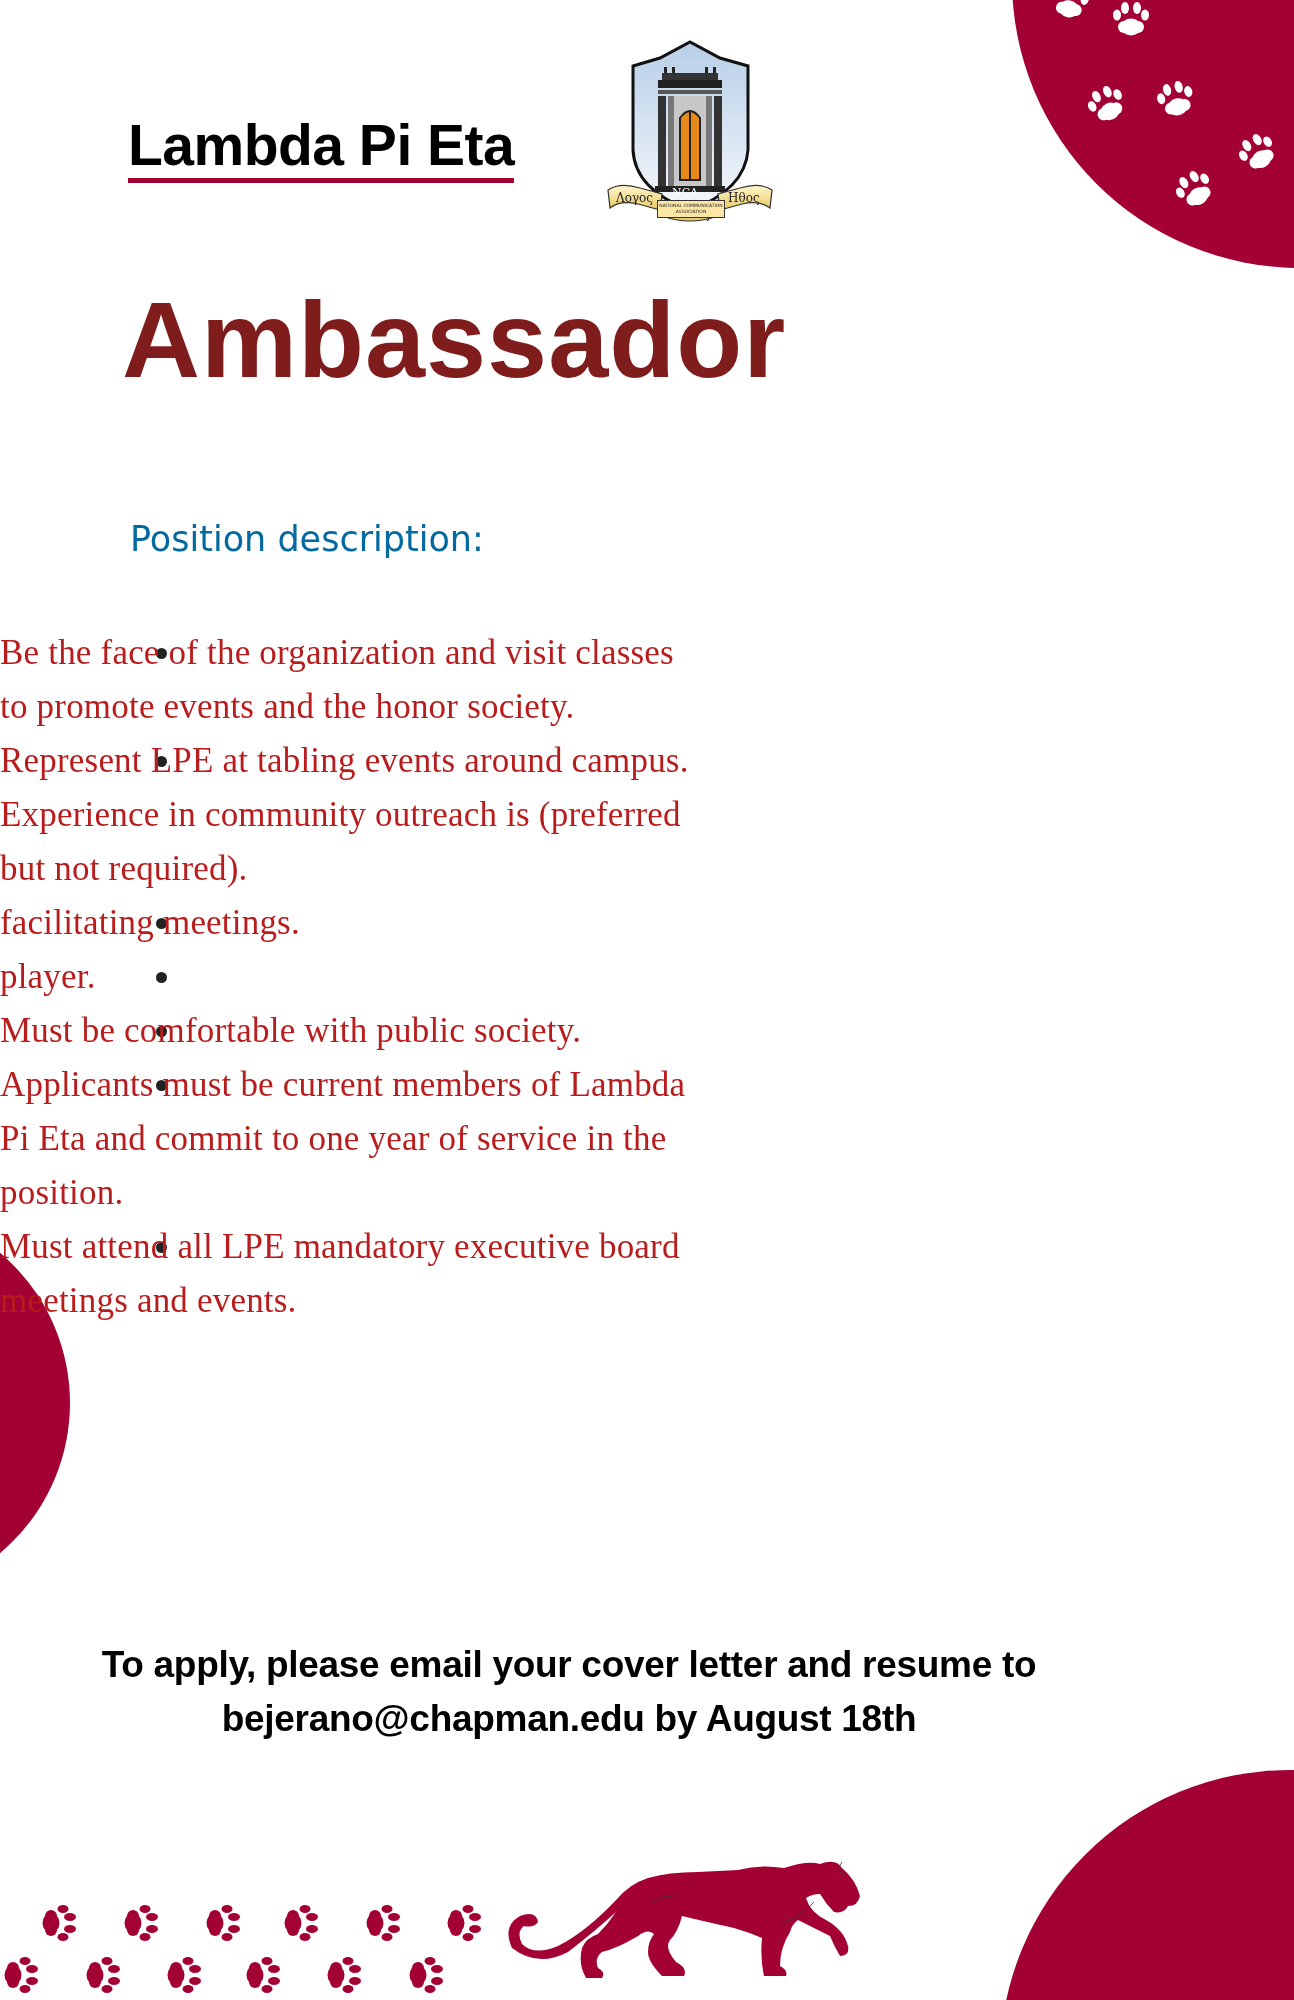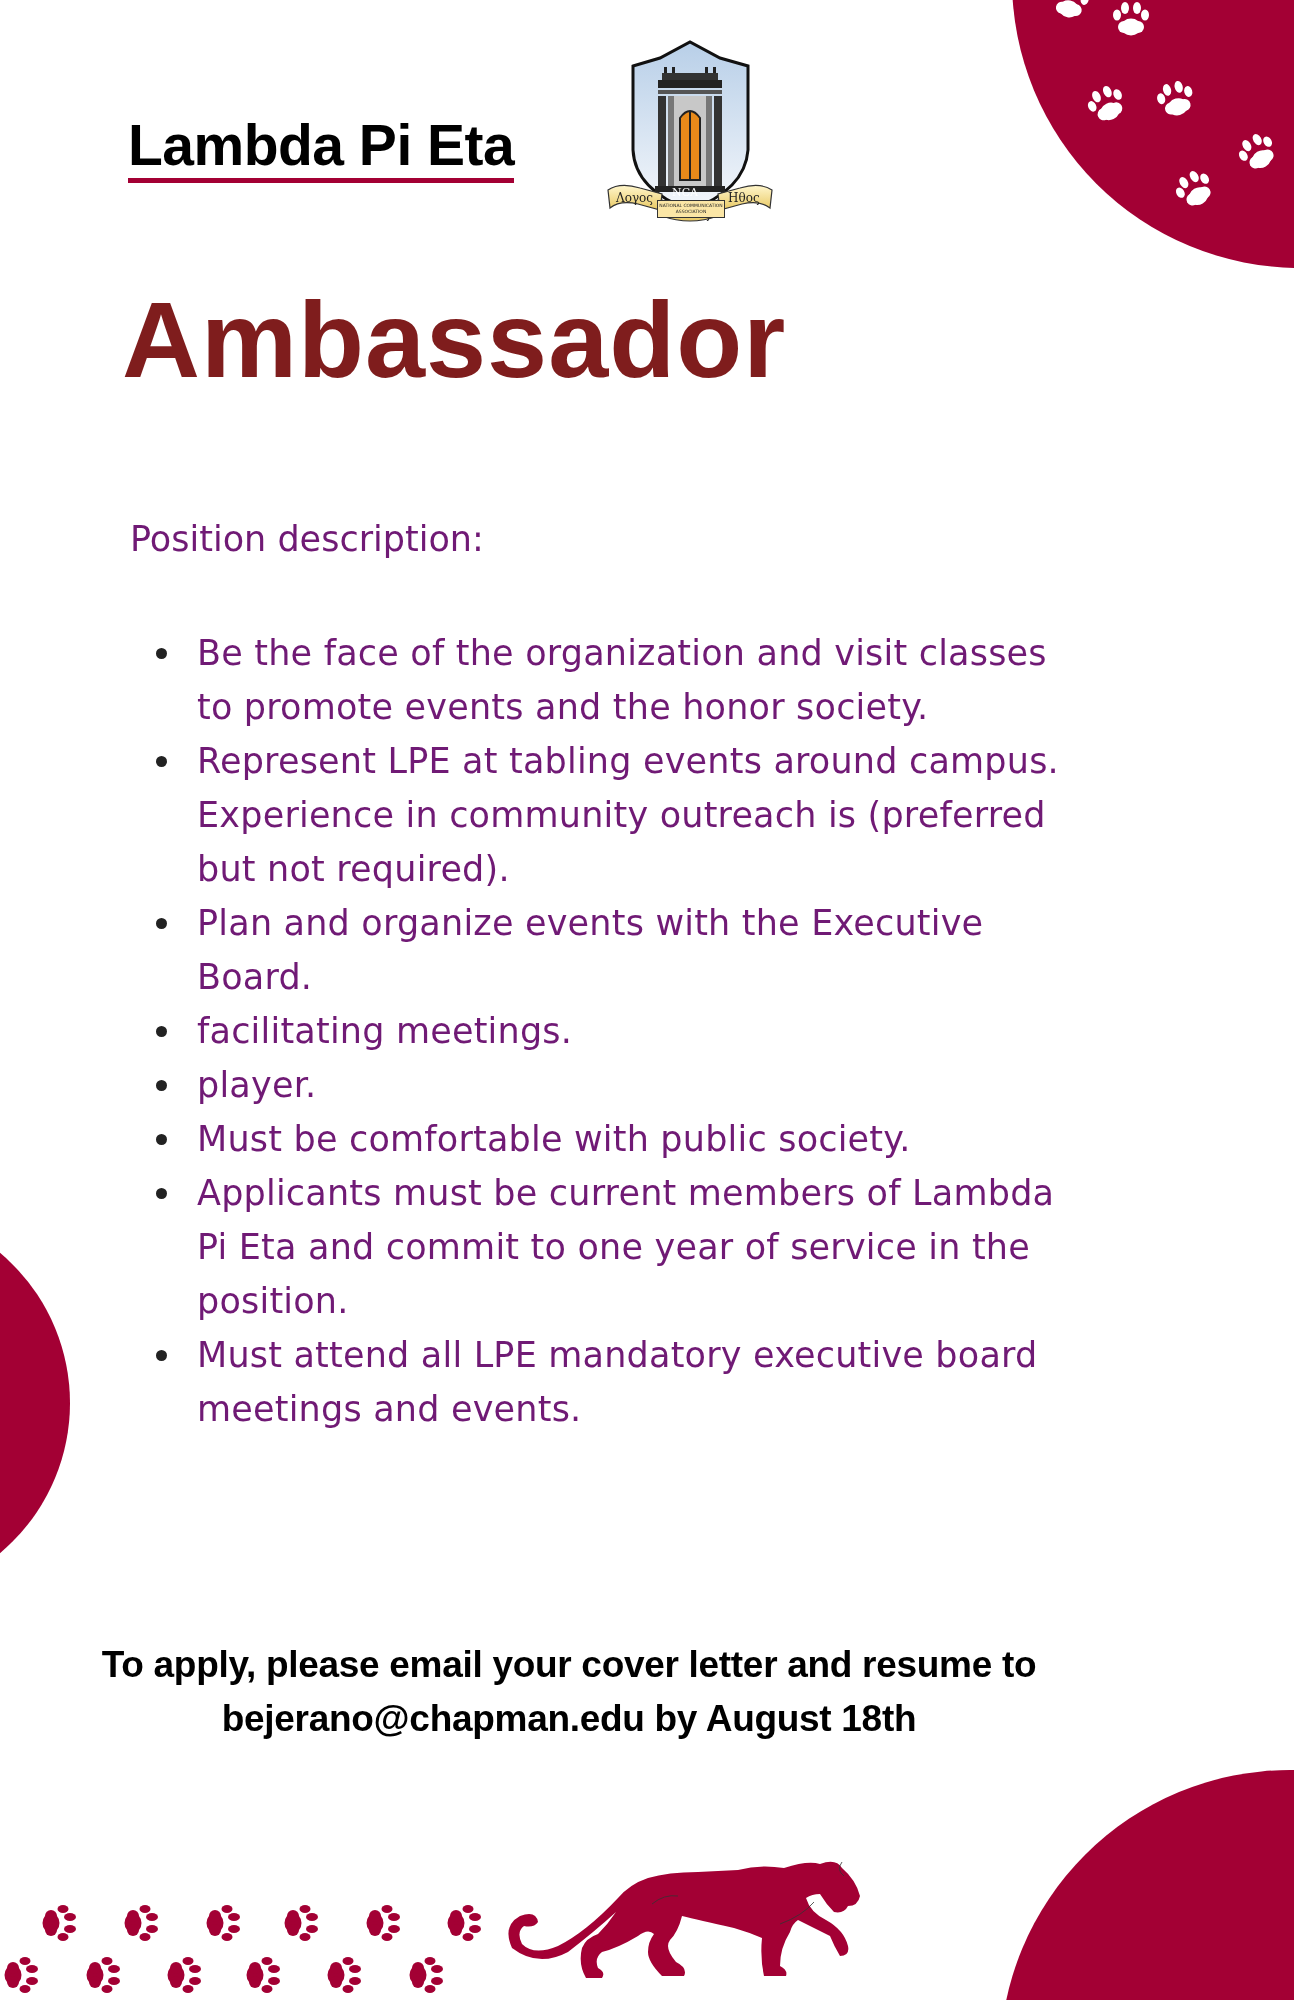"Position description:" #desc-label { color: #701a75 -> #0369a1 }
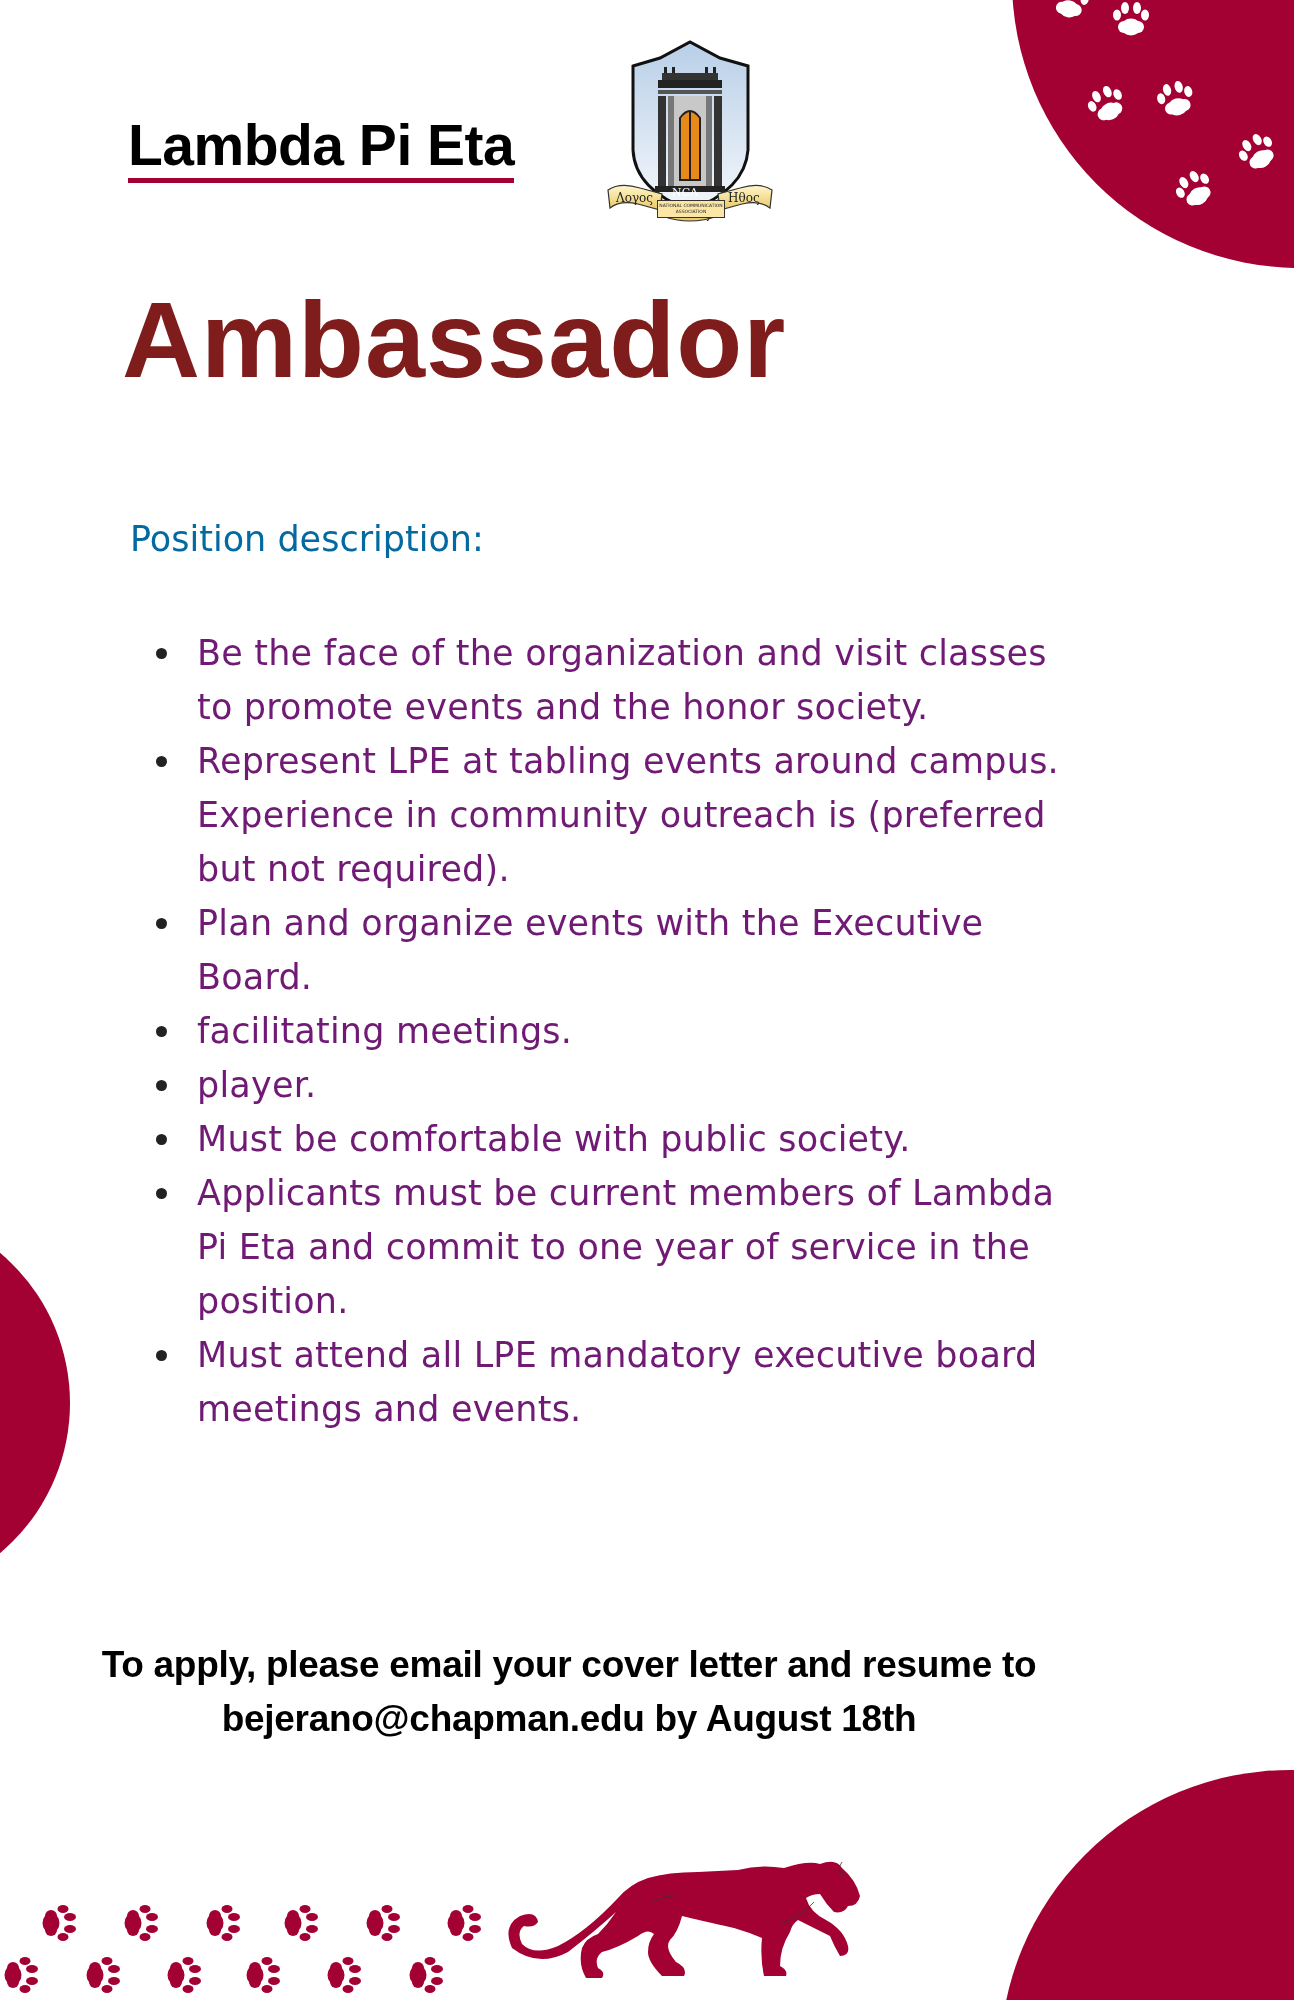"Be the face of the" .bline { color: #701a75 -> #b91c1c; font-family: none -> Liberation Serif, serif; padding-left: 197px -> none }
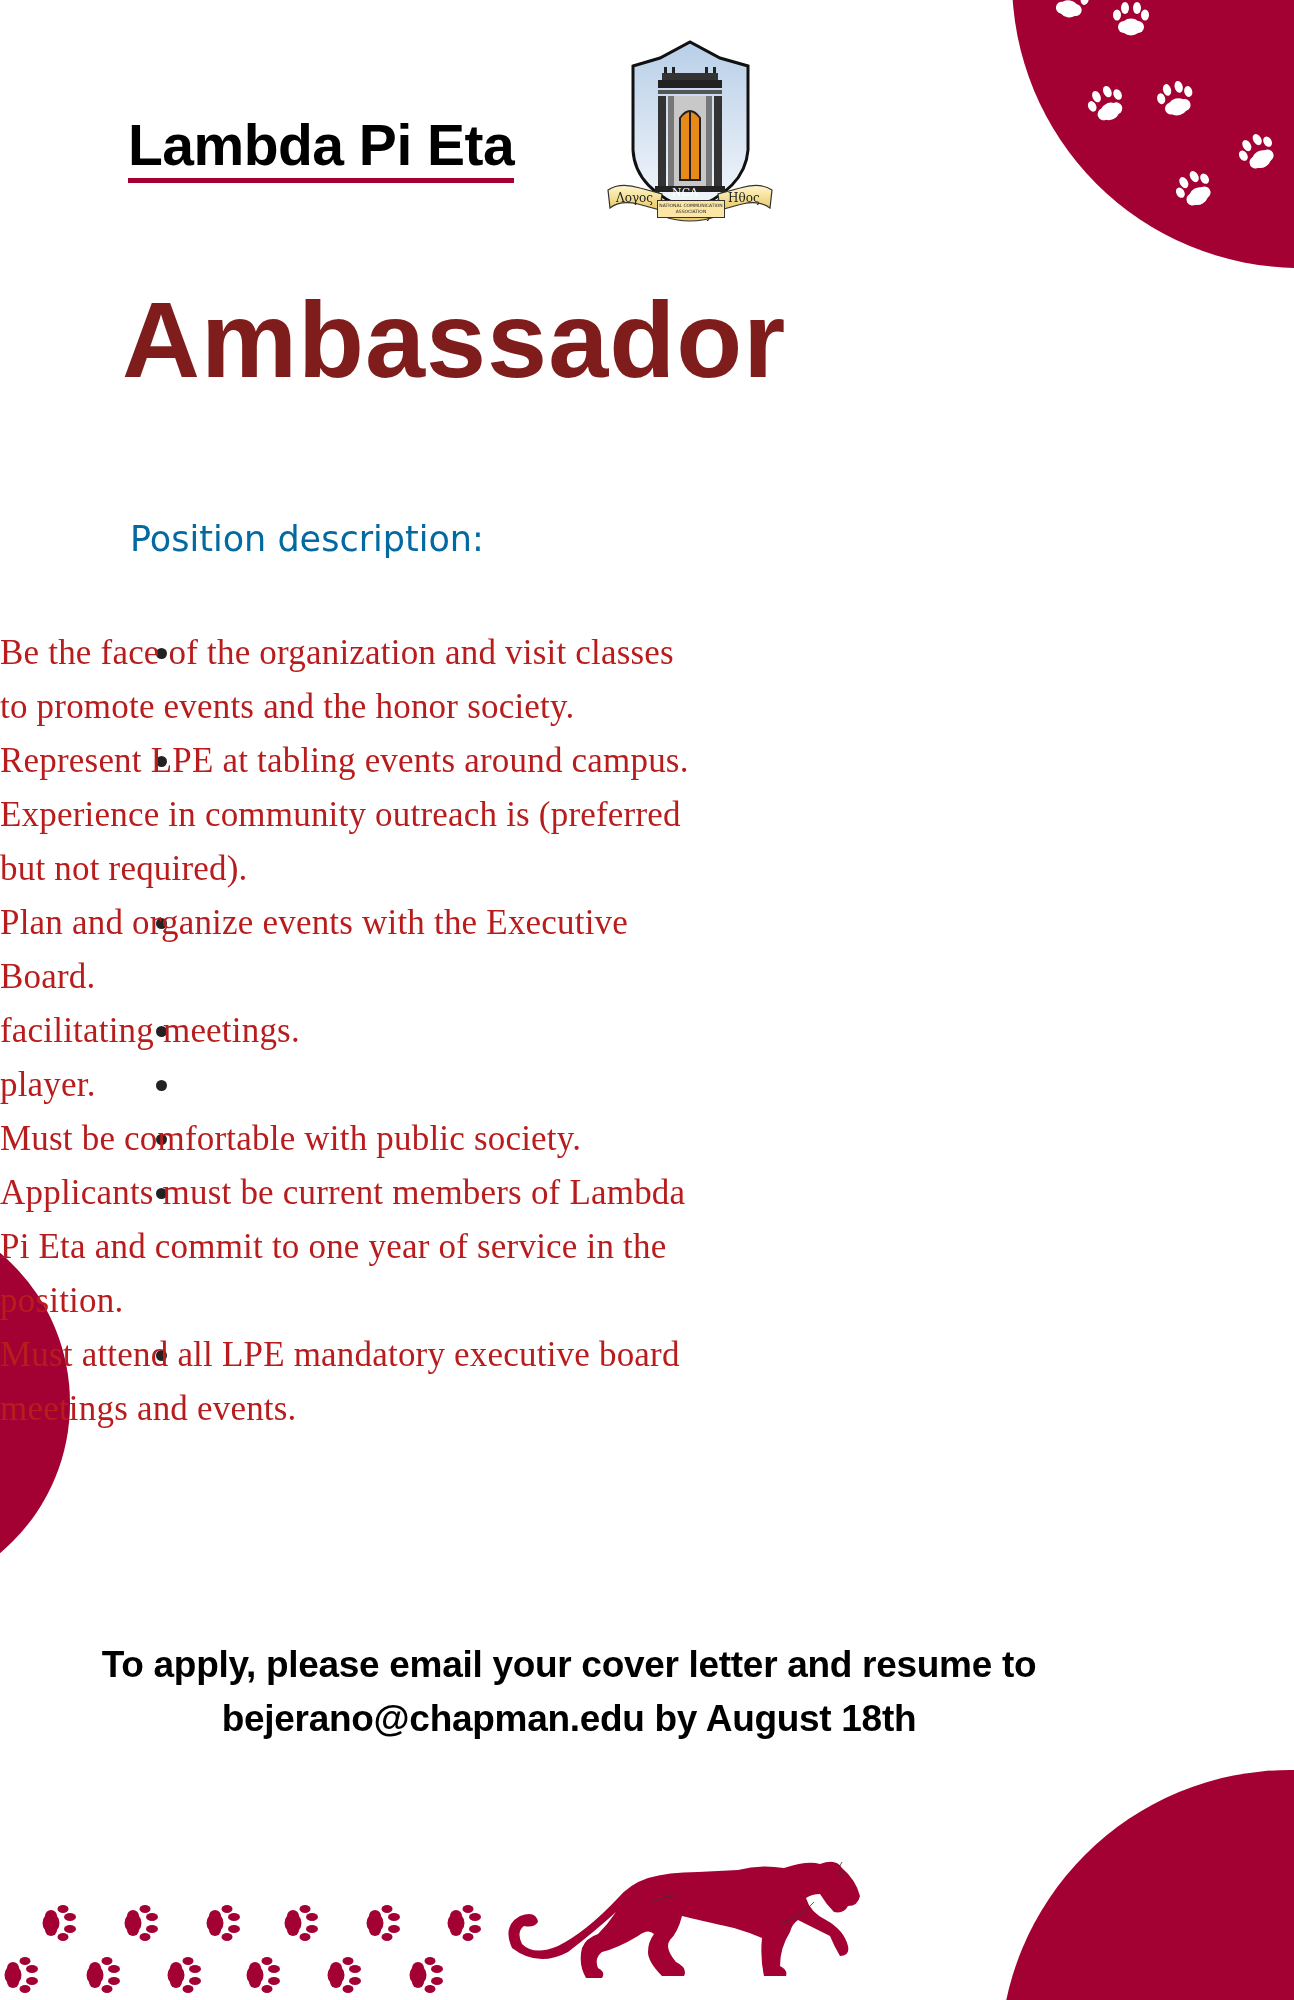"Plan and organize events with" li { html: <li> <span></span> <span>Plan and organize events with the Executive</span> <span>Board.</span> </li> -> none }
